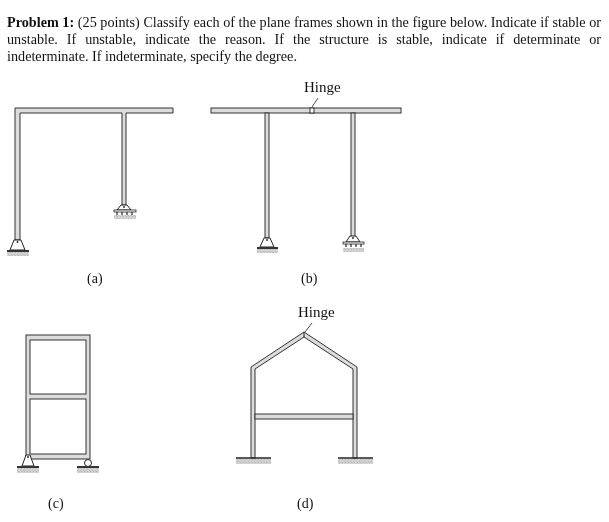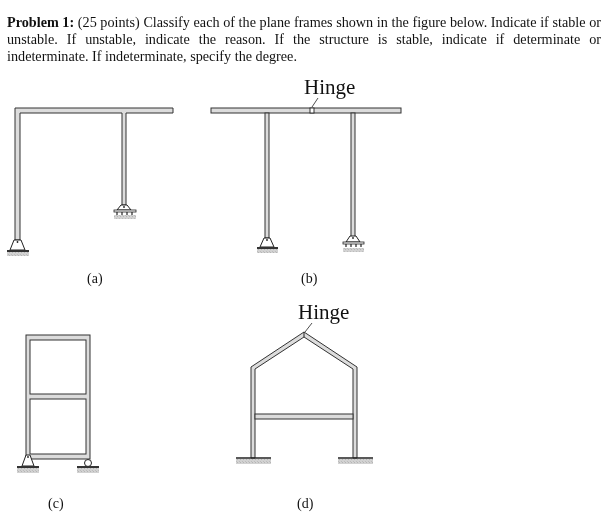"Hinge" .hinge-label { font-size: 21px -> 15px }
